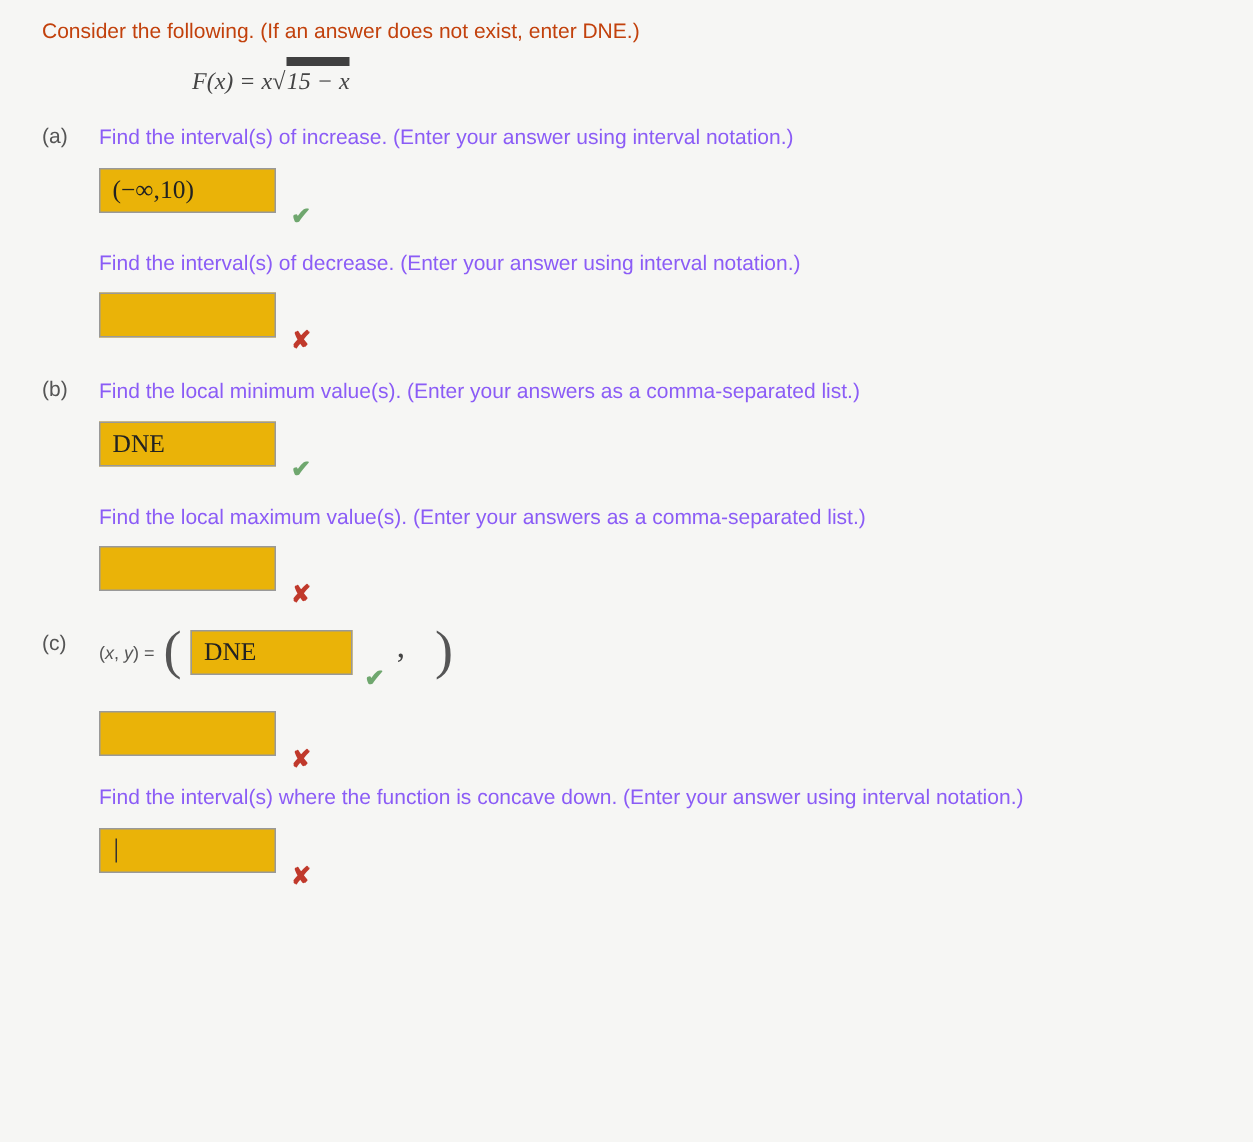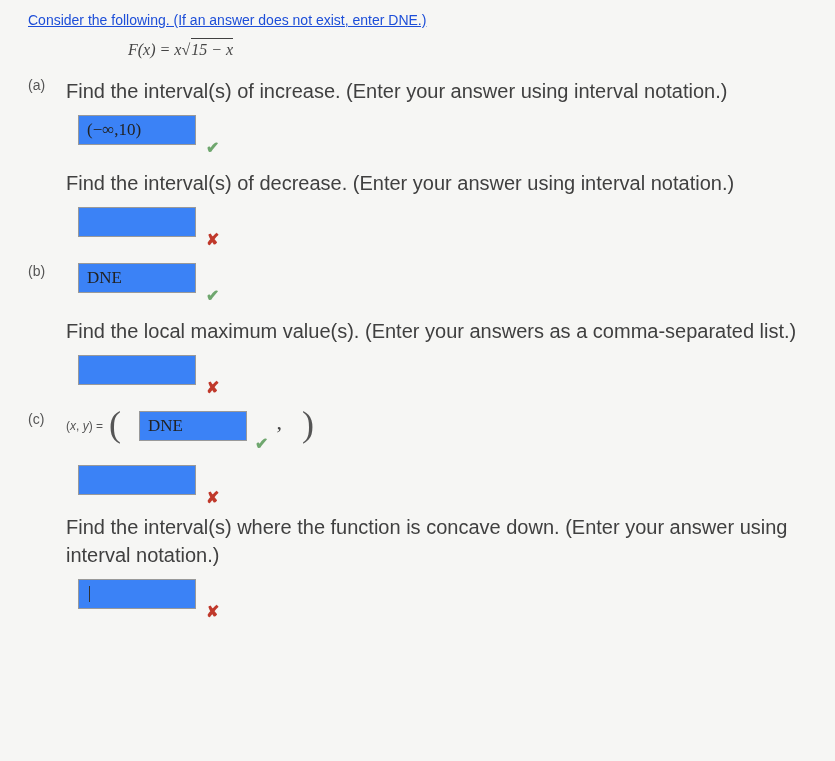"Consider the following. (If an" .intro { color: #1d4ed8 -> #c2410c; text-decoration: underline -> none }
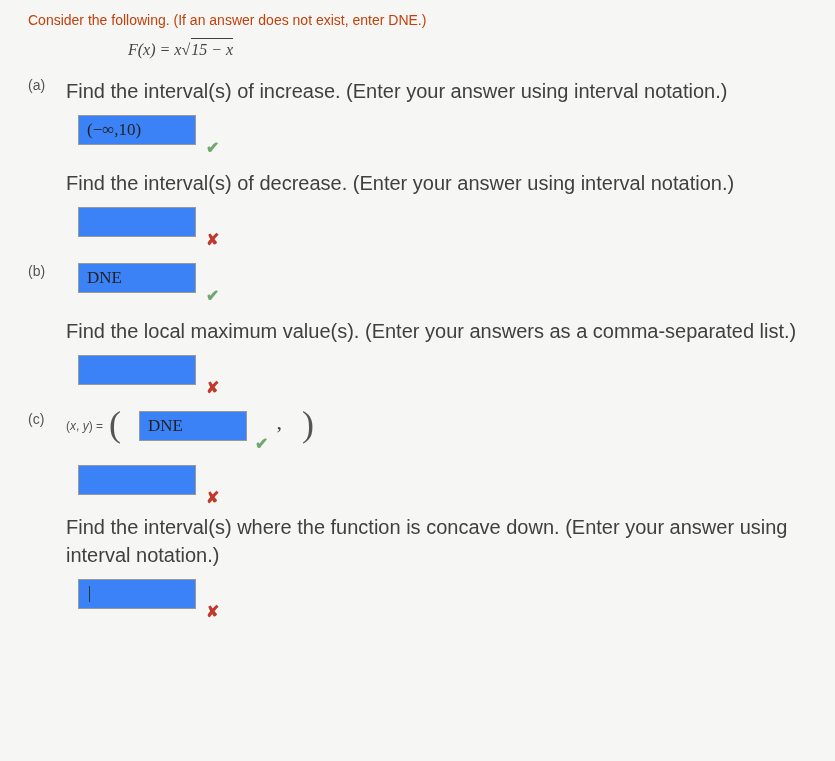"15 − x" .sqrt-wrap { border-top: 1px solid #404040 -> 6px solid #404040 }
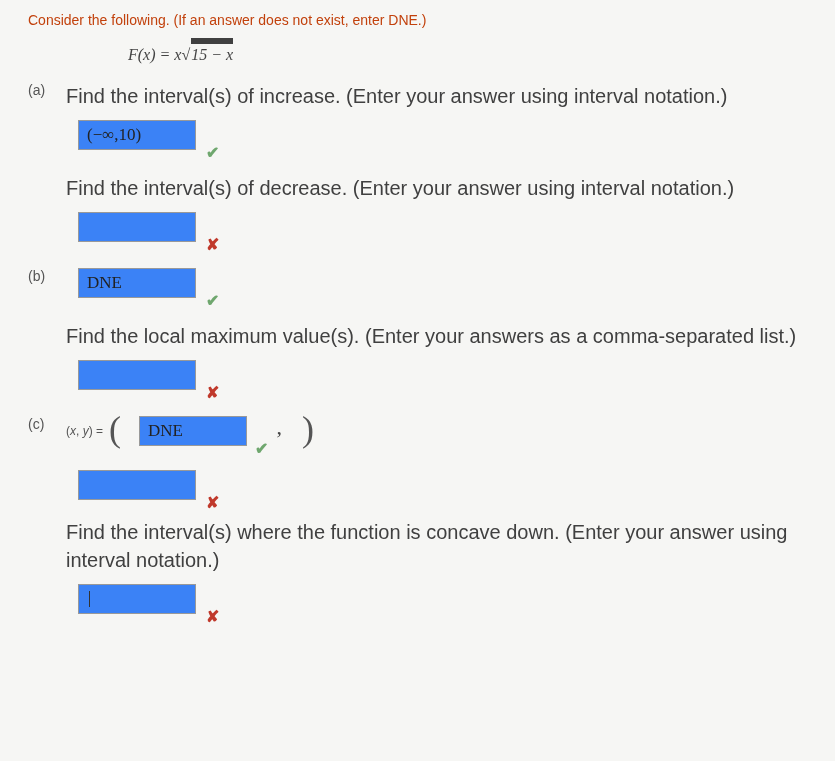"Find the interval(s) of increase." .prompt { color: #404040 -> #8b5cf6; font-size: 20px -> 14px }
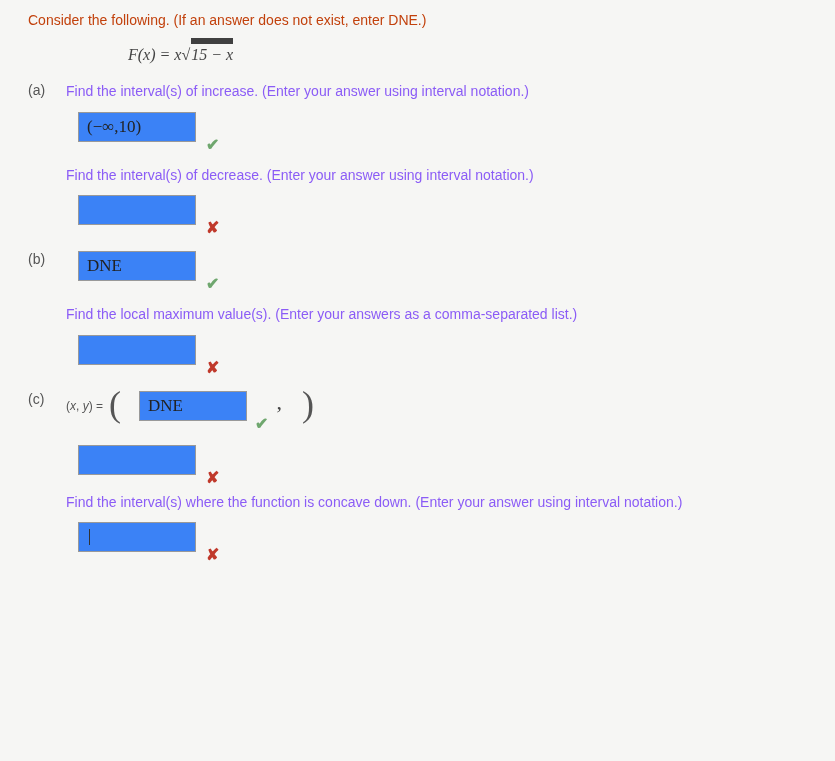"(−∞,10)" .answer-box { background: #3b82f6 -> #eab308; margin-left: 12px -> none }
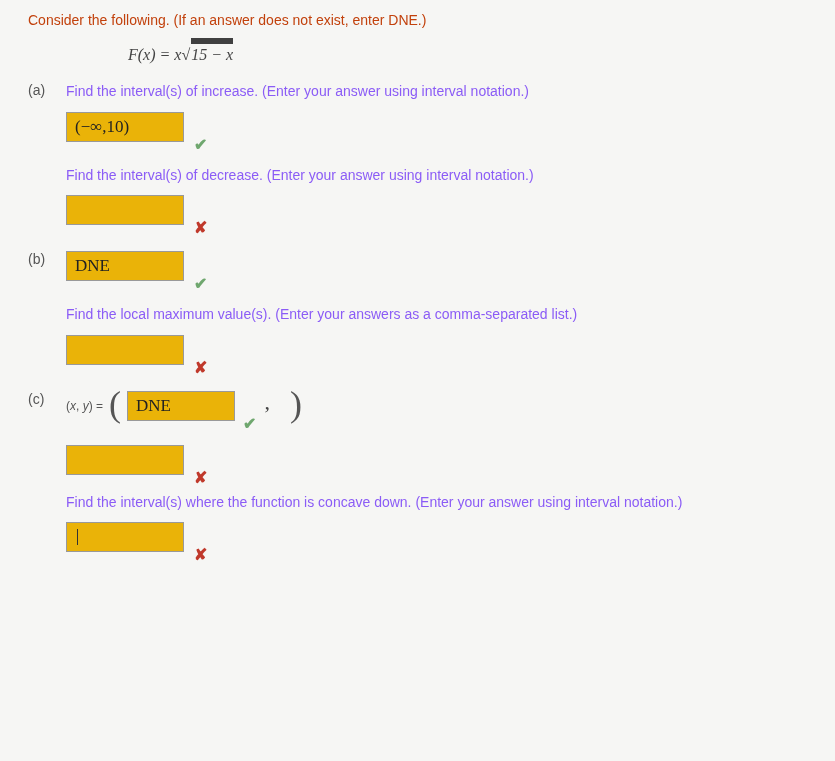"Find the local minimum value(s)." div.prompt { html: none -> <div>Find the local minimum value(s). (Enter your answers as a comma-separated list.)</div> }
